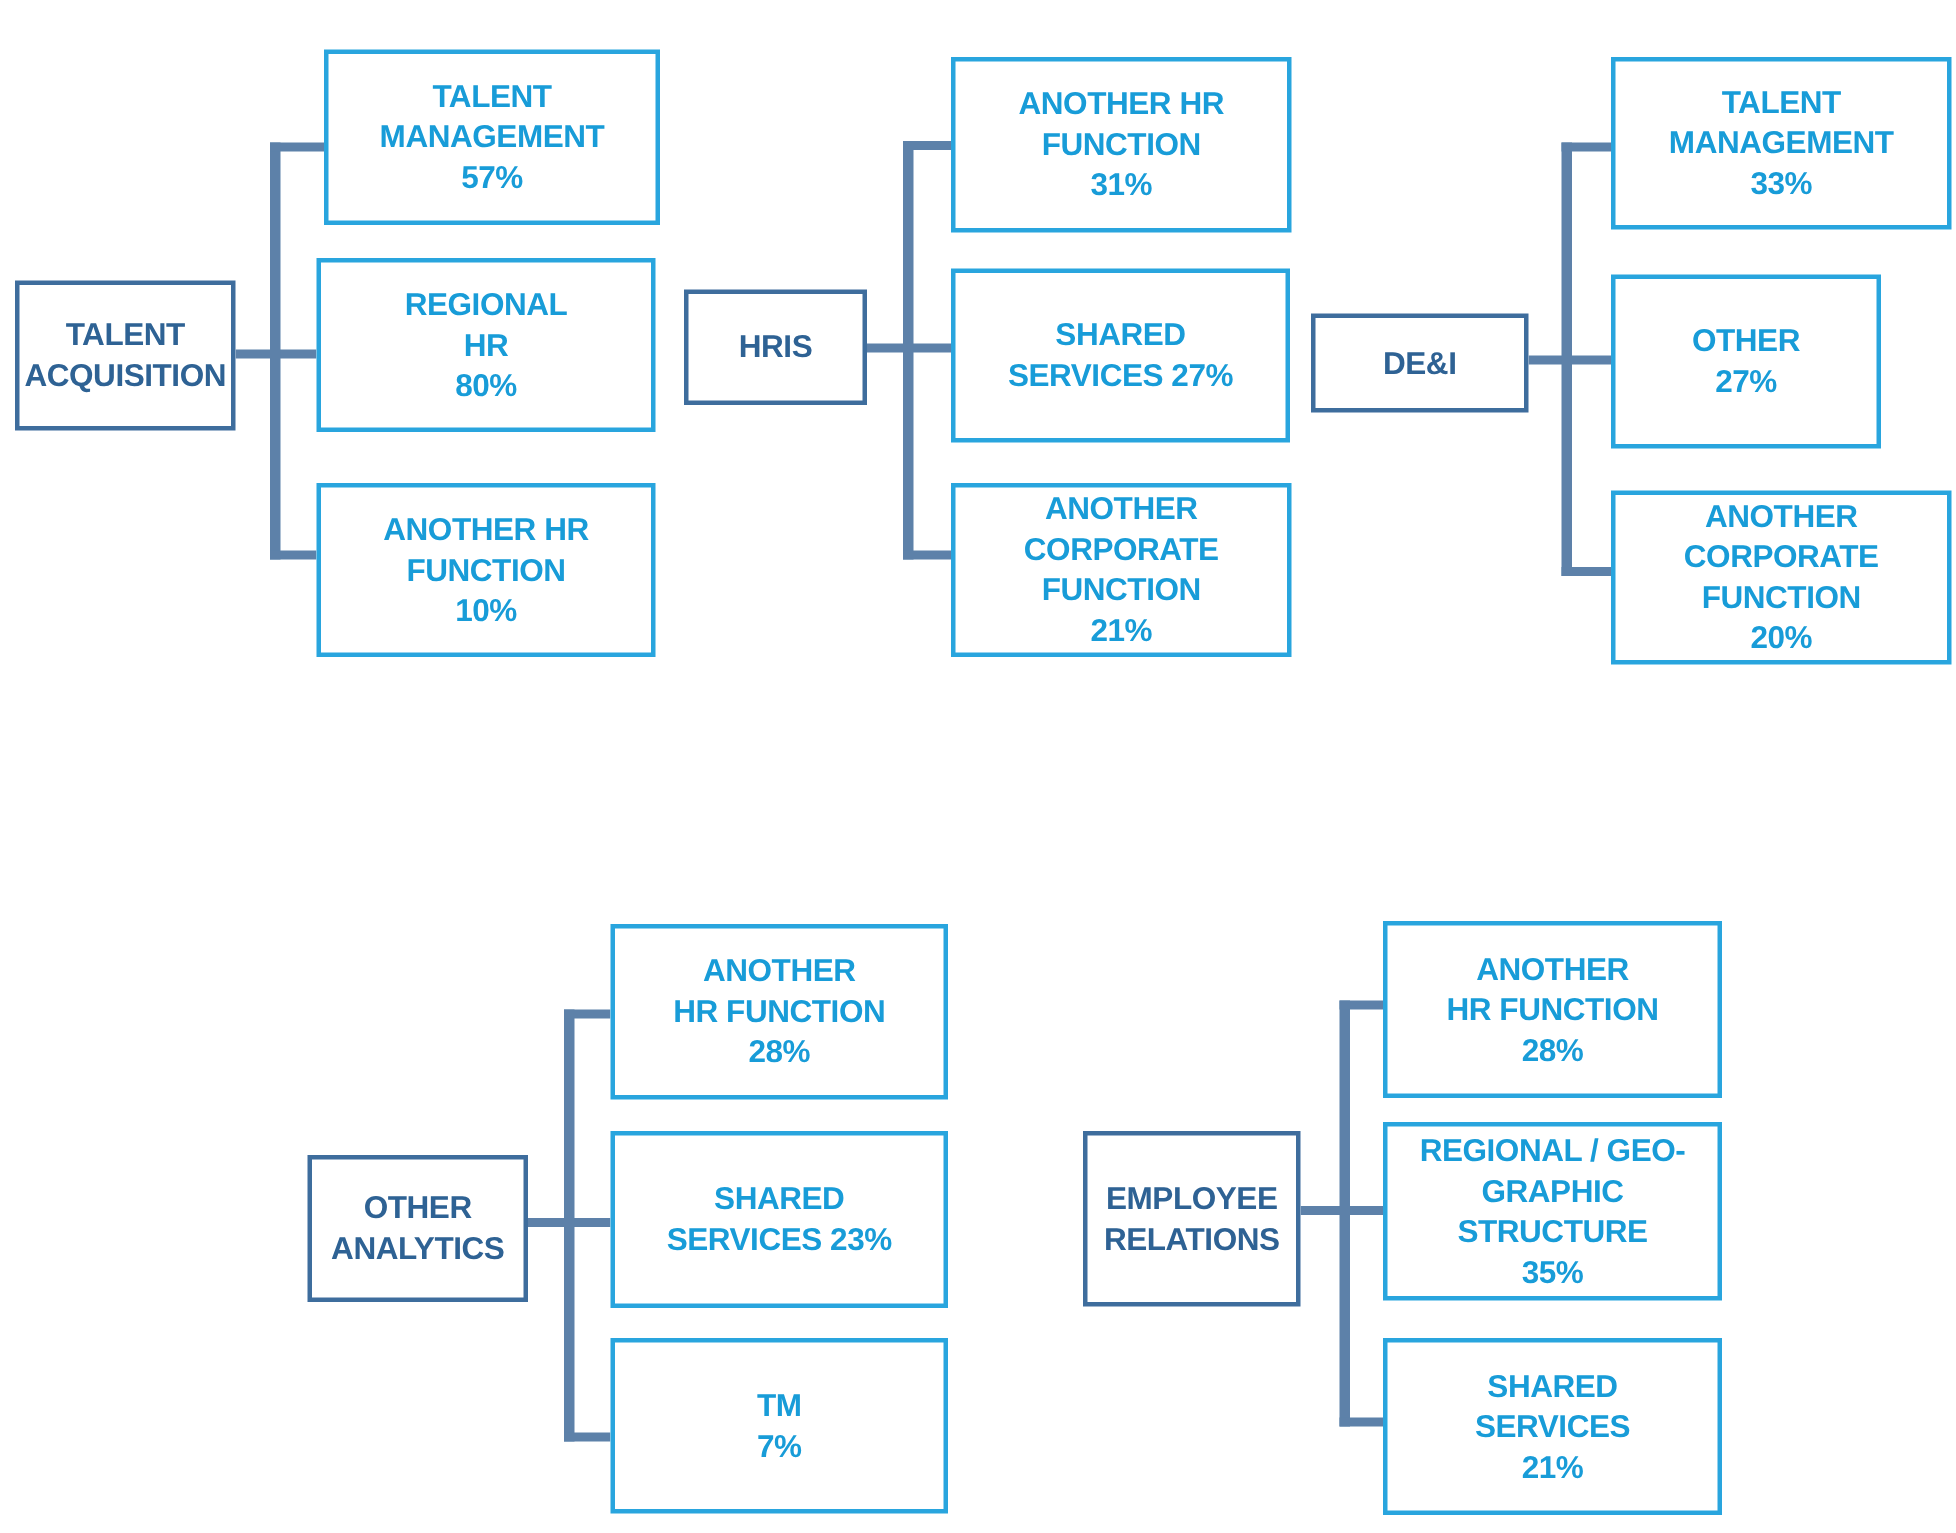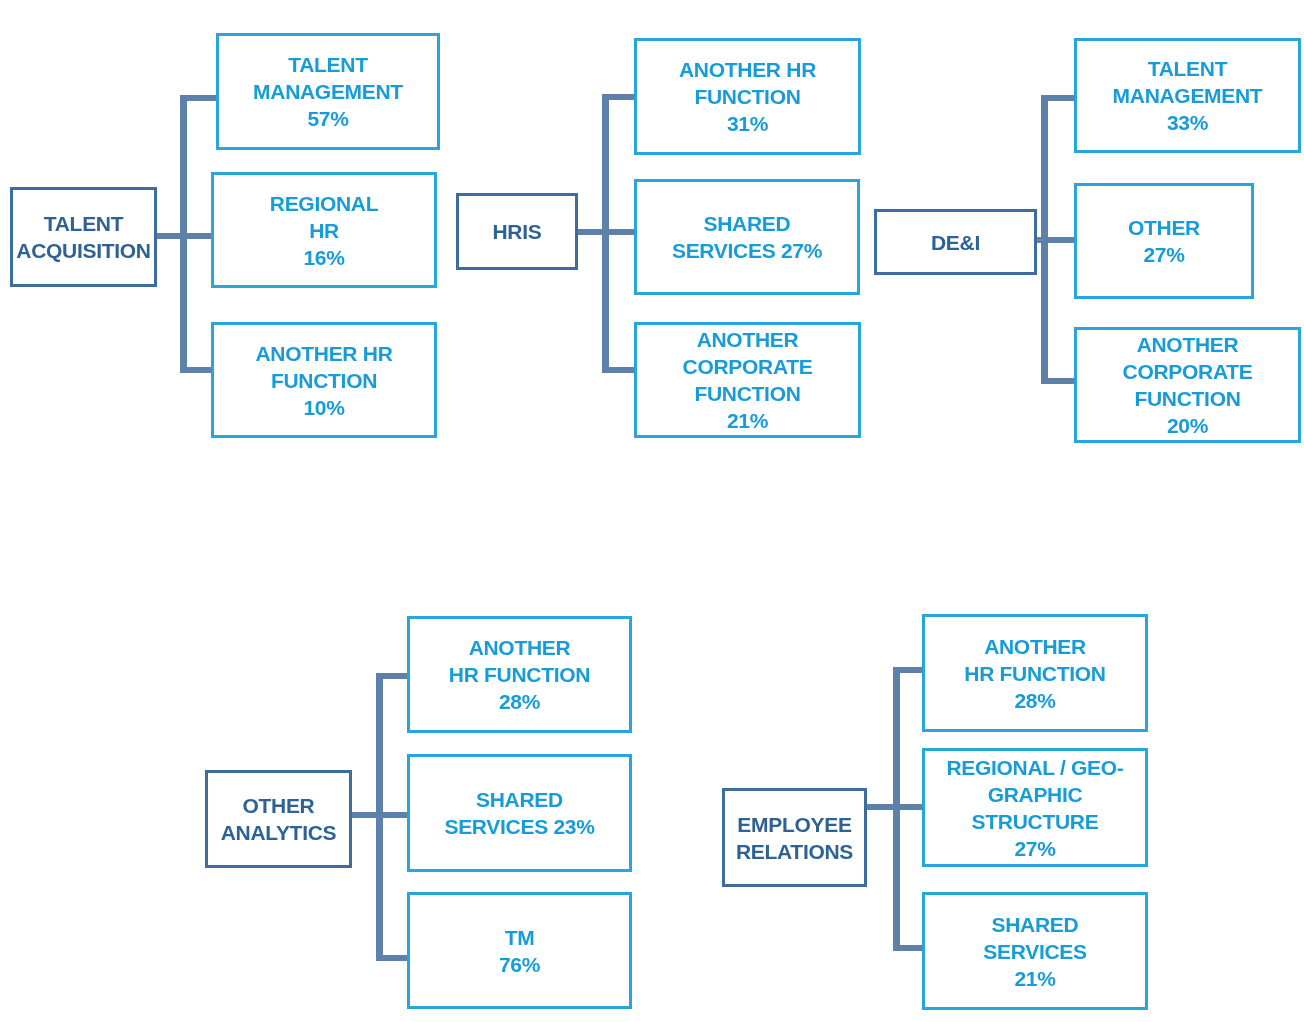"REGIONAL" span.clabel { text: 16% -> 80% }
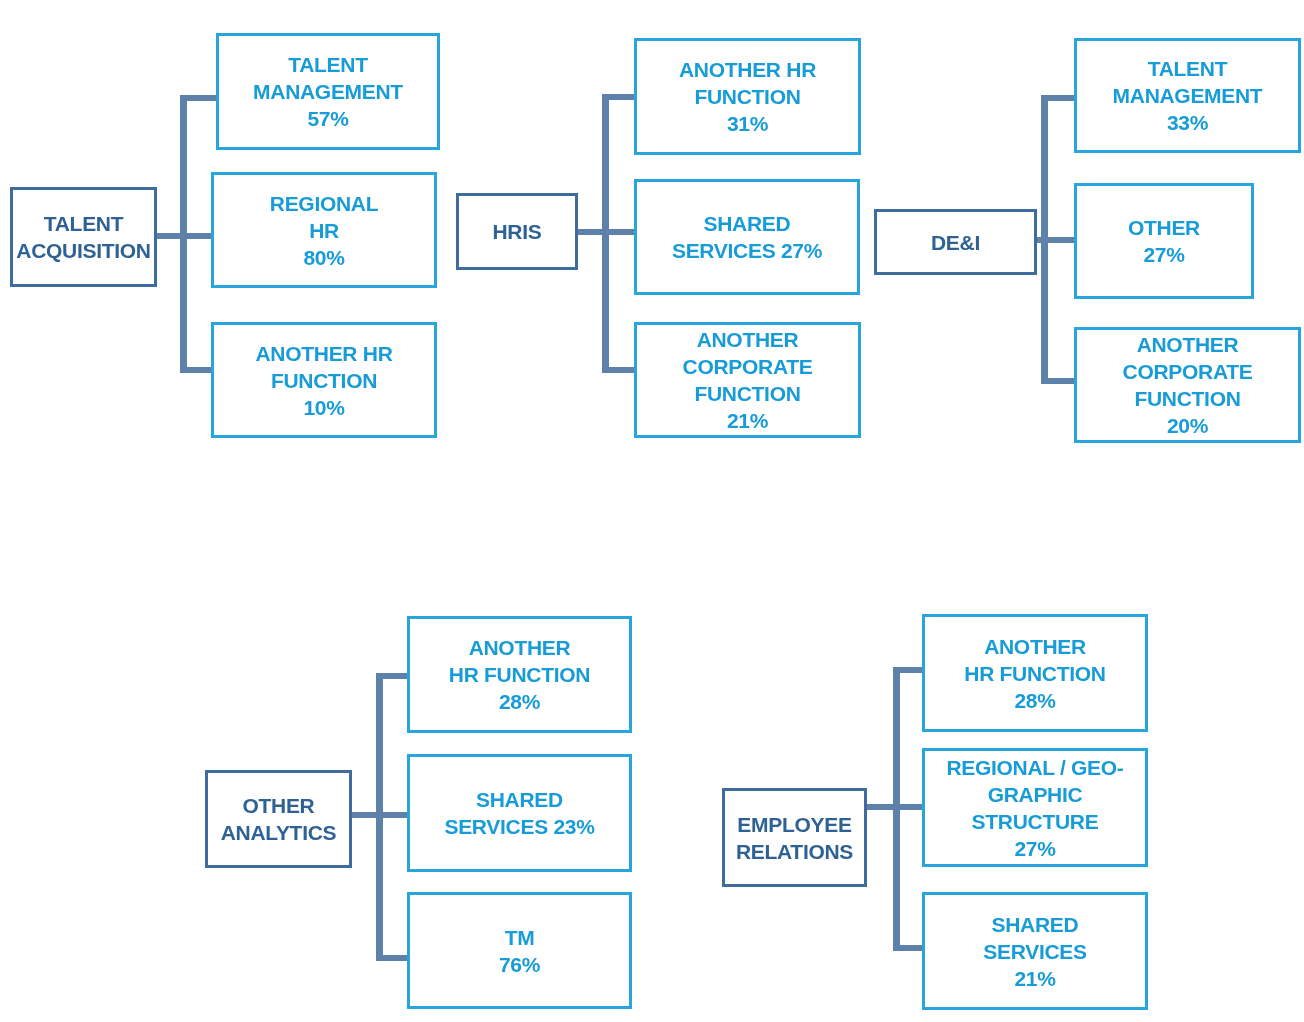"DE&I" div.pbox { width: 163px -> 145px }
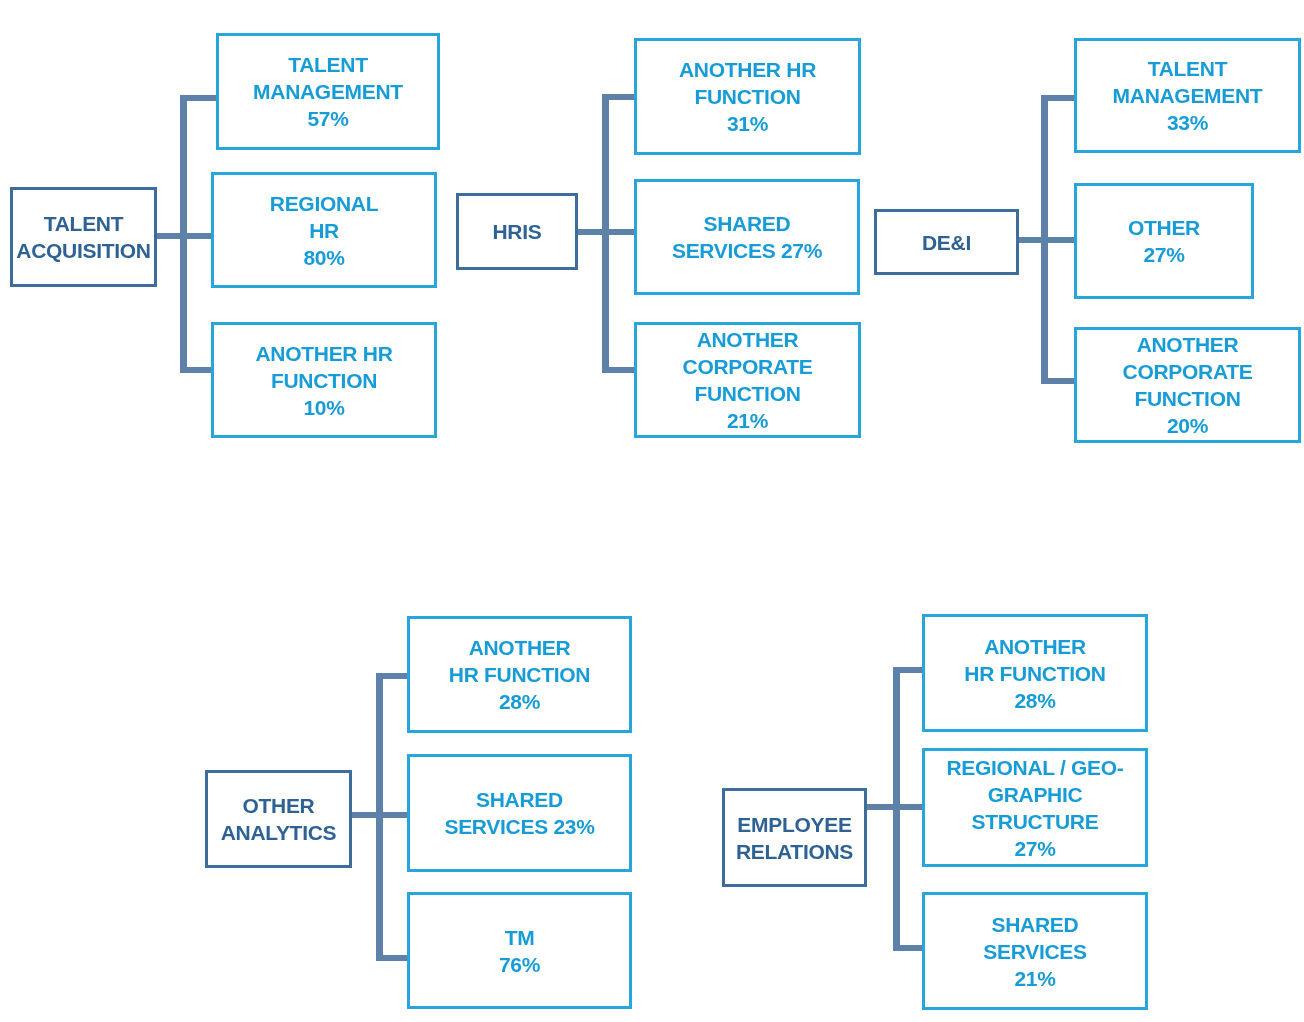"REGIONAL / GEO-" span.clabel { text: 27% -> 35% }
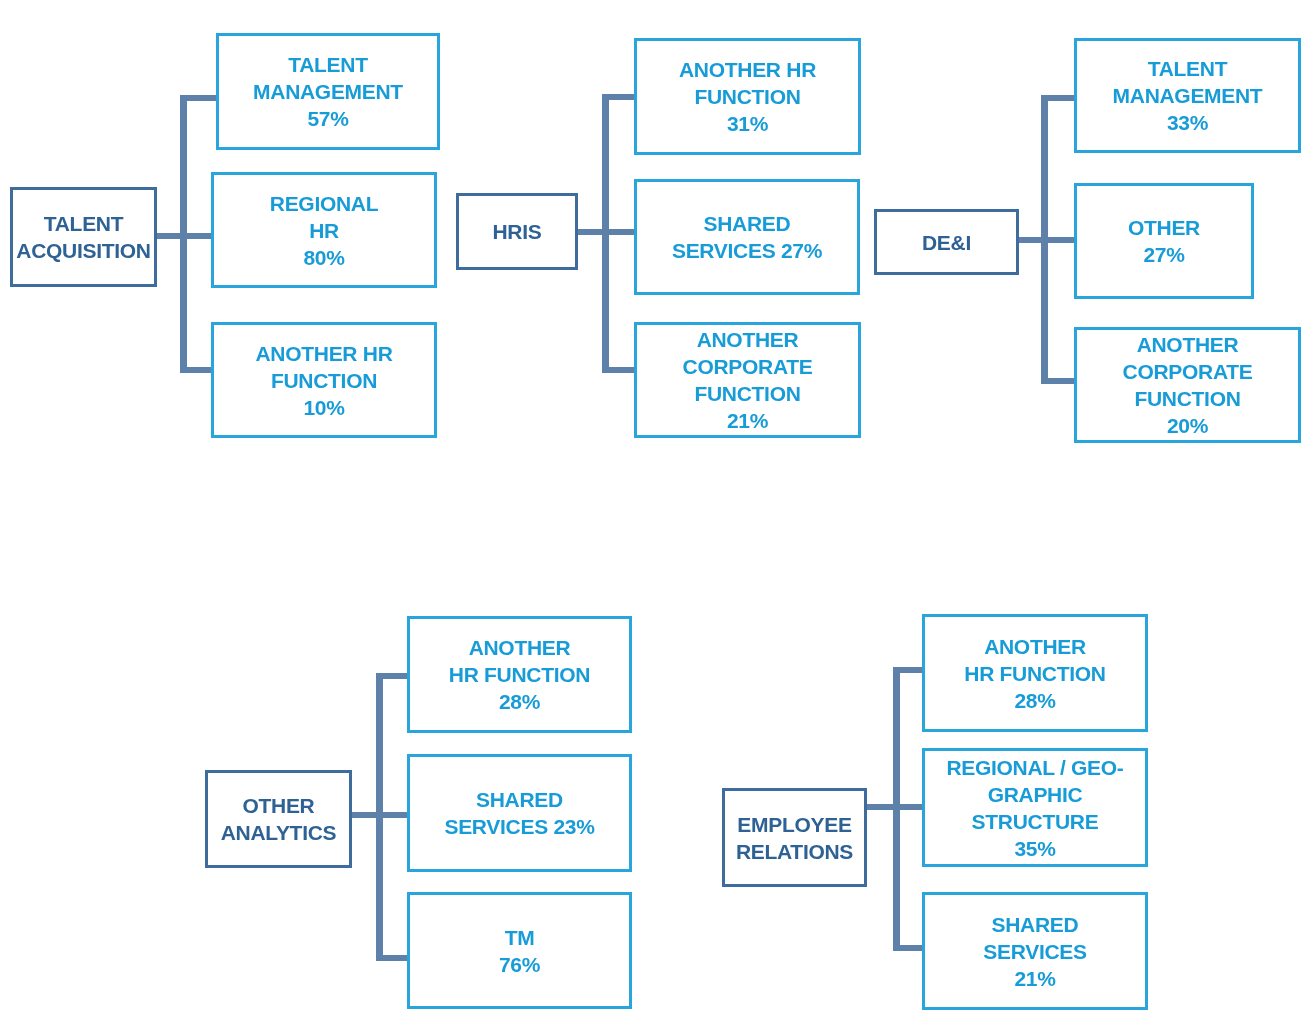"EMPLOYEE" div.pbox { height: 99px -> 117px; top: 788px -> 754px }
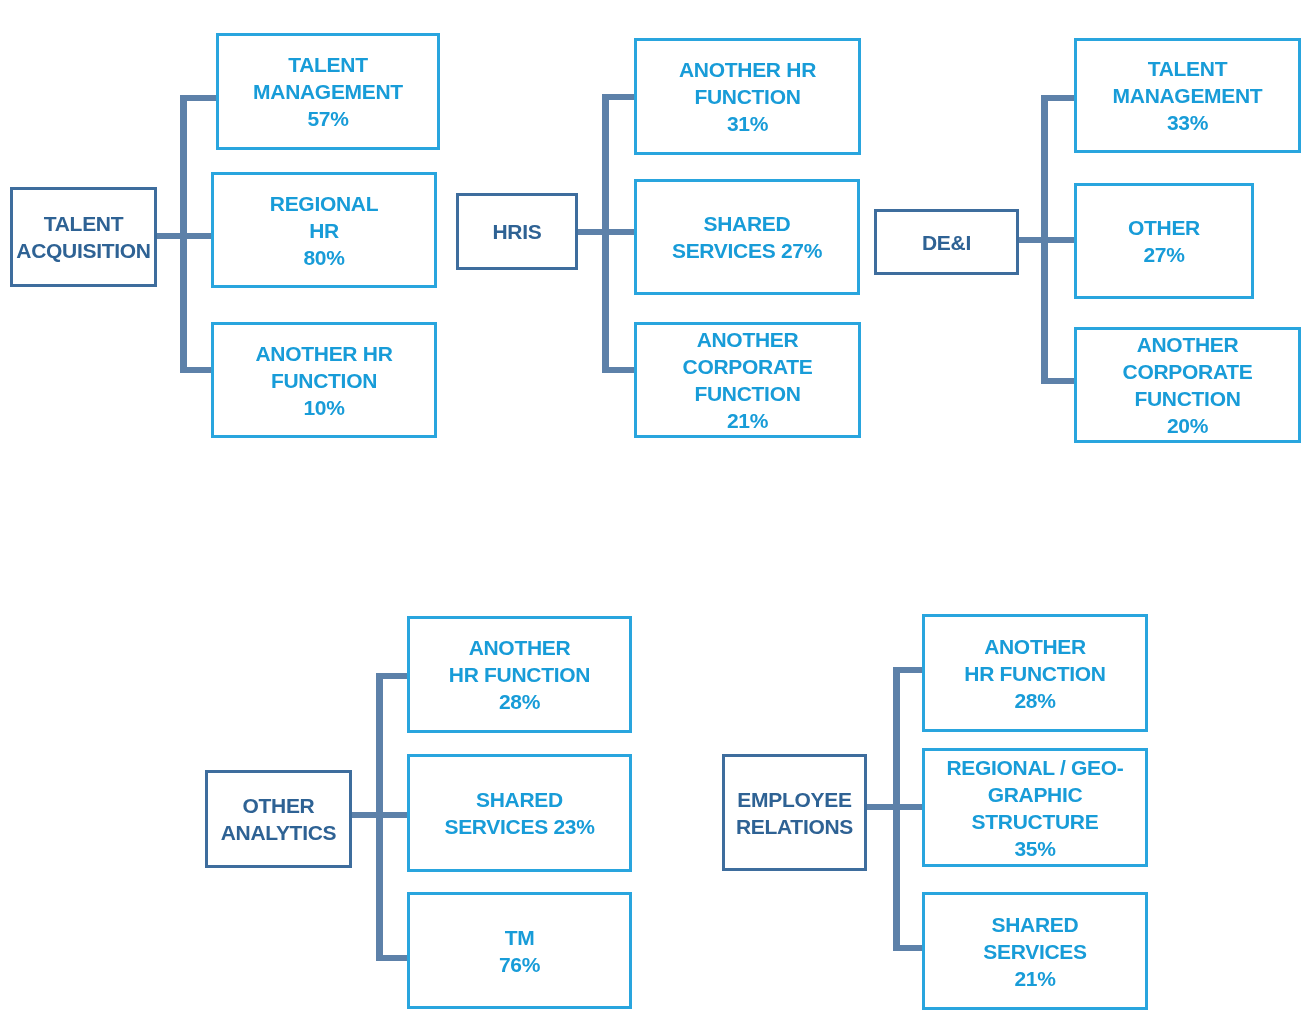"TM" span.clabel { text: 76% -> 7% }
